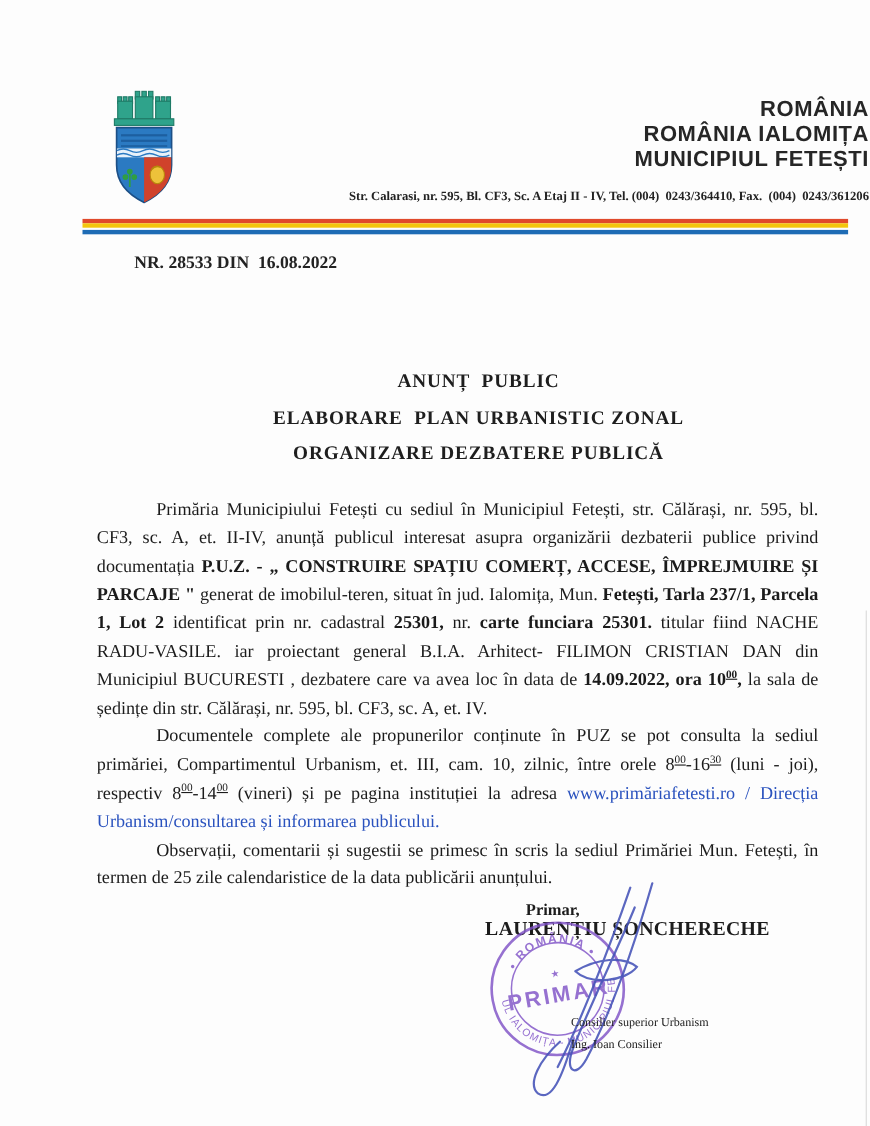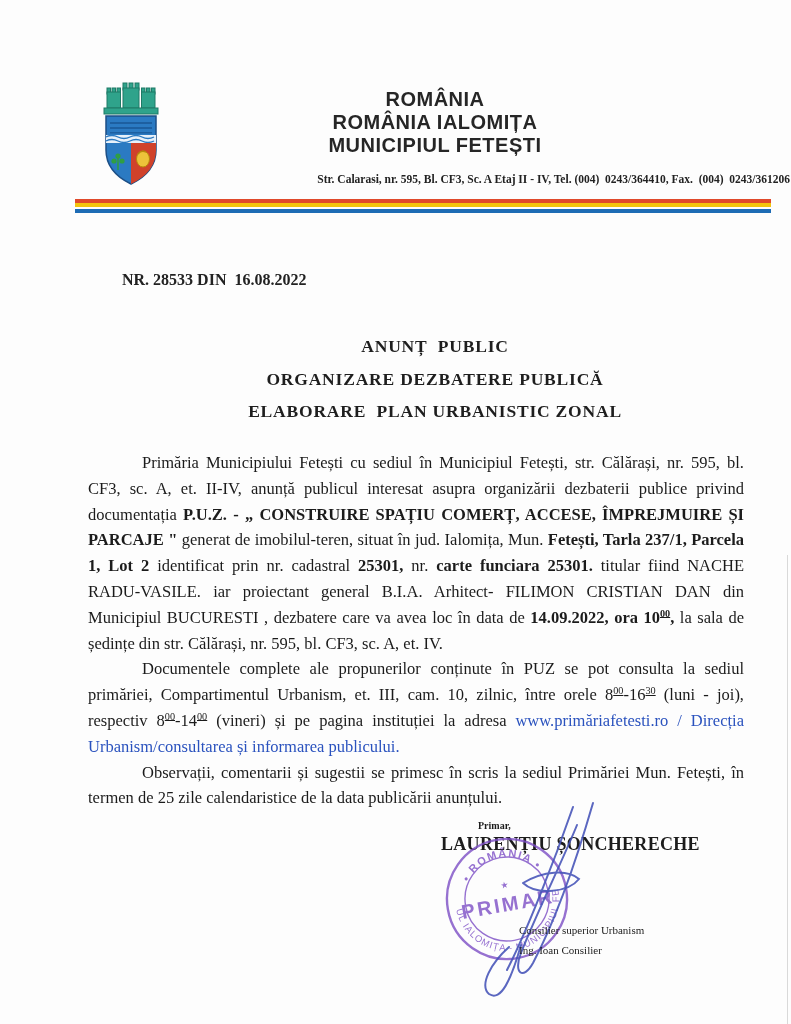"ROMÂNIA" .gov-head { text-align: center -> right }
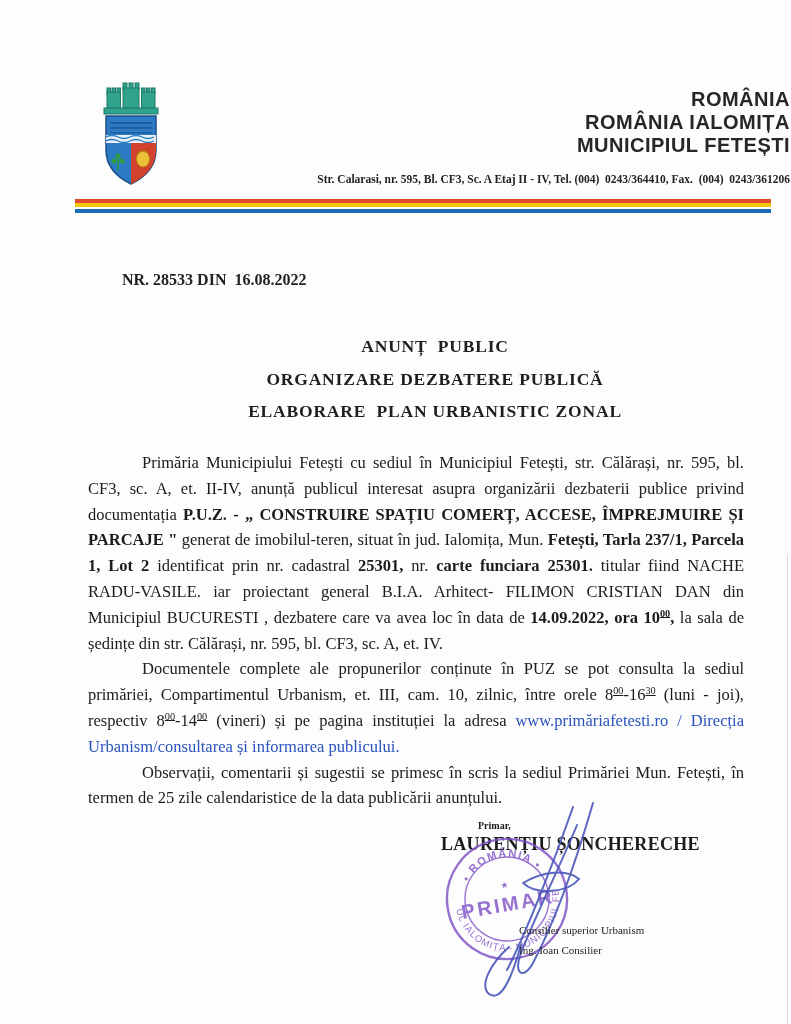"NR. 28533 DIN 16.08.2022" .reg { margin-top: 40px -> none }
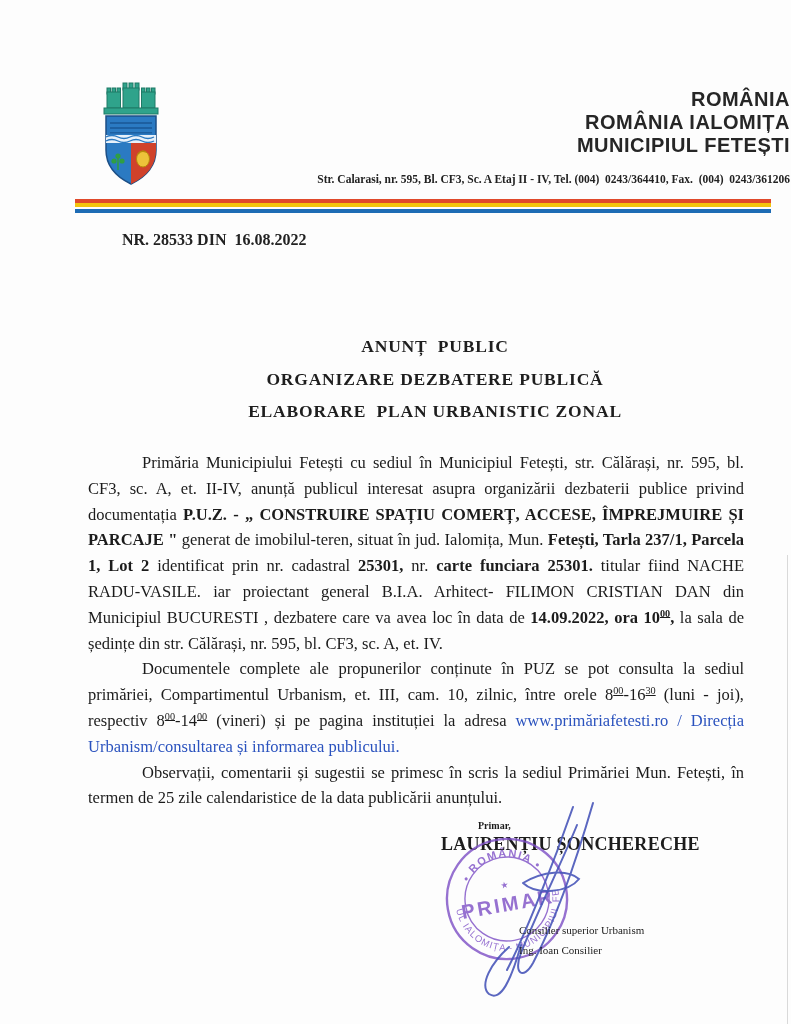"ORGANIZARE DEZBATERE PUBLICĂ" div { order: before "ELABORARE PLAN URBANISTIC ZONAL" -> after "ELABORARE PLAN URBANISTIC ZONAL" }
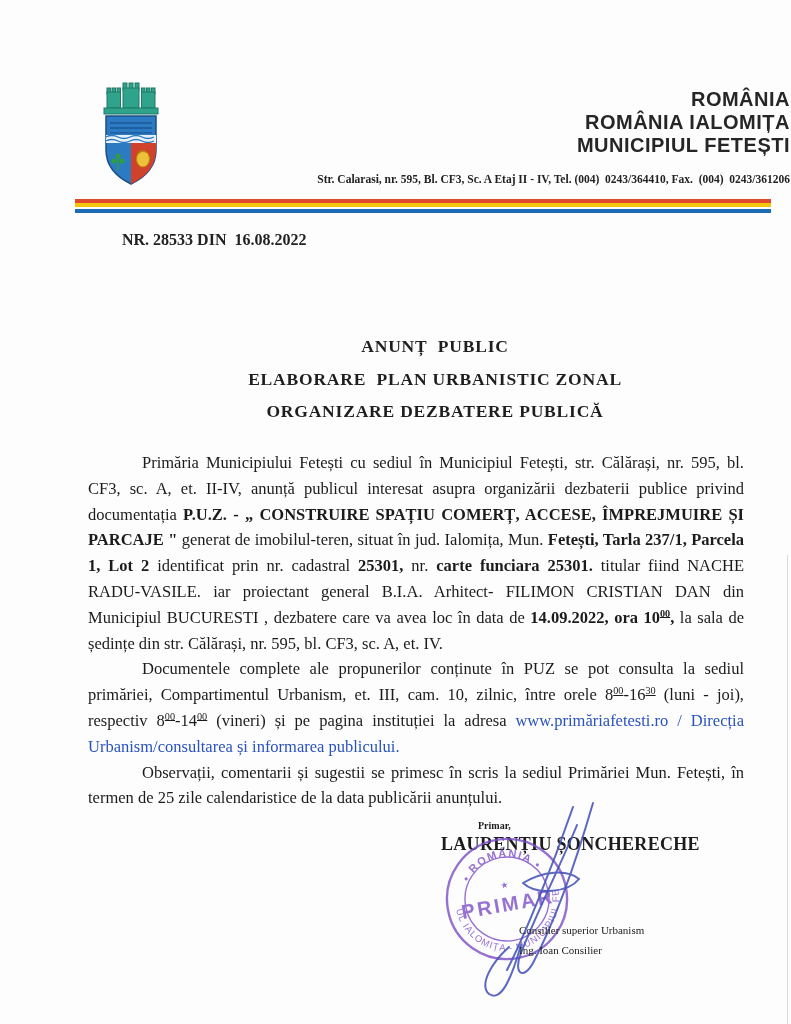"Primar," .primar-label { font-size: 10px -> 15px }
